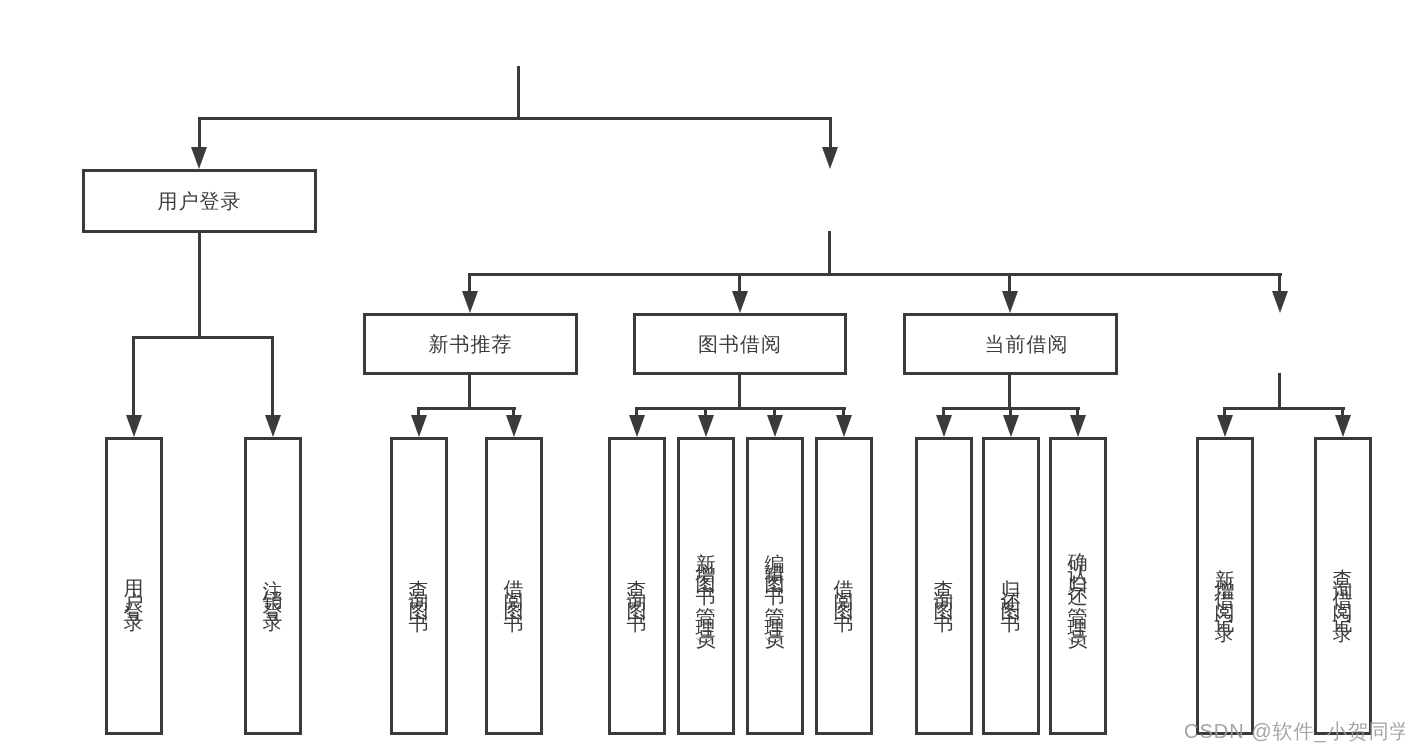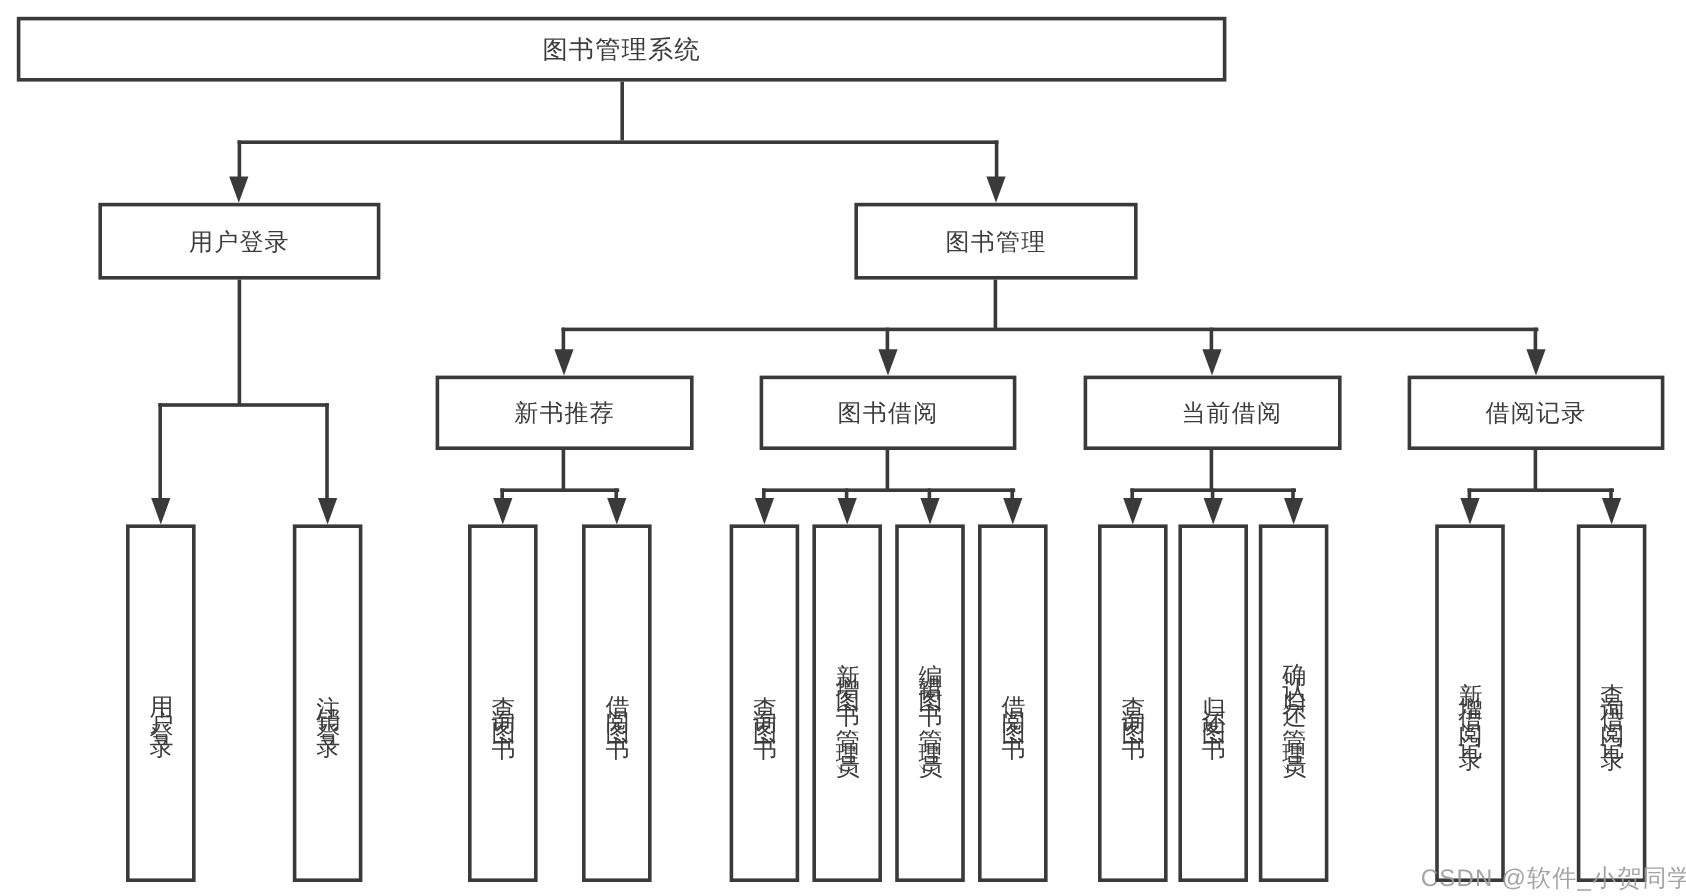"图书管理系统" div.box { html: <div> <span>图书管理系统</span> </div> -> none }
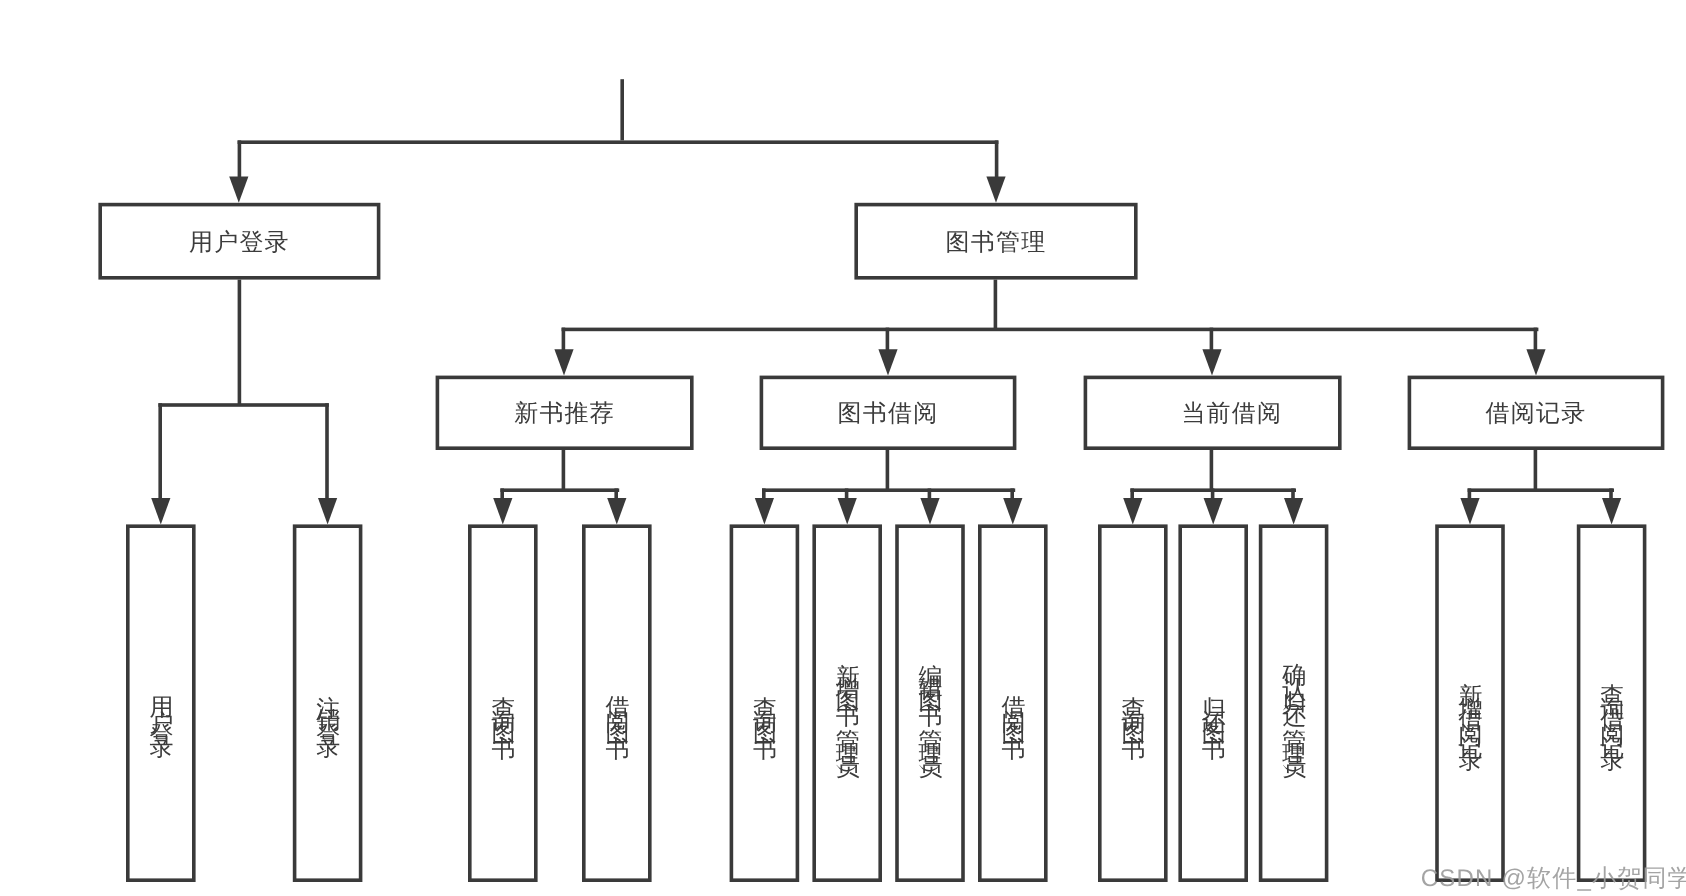"图书管理" div.box { html: <div> <span>图书管理</span> </div> -> none }
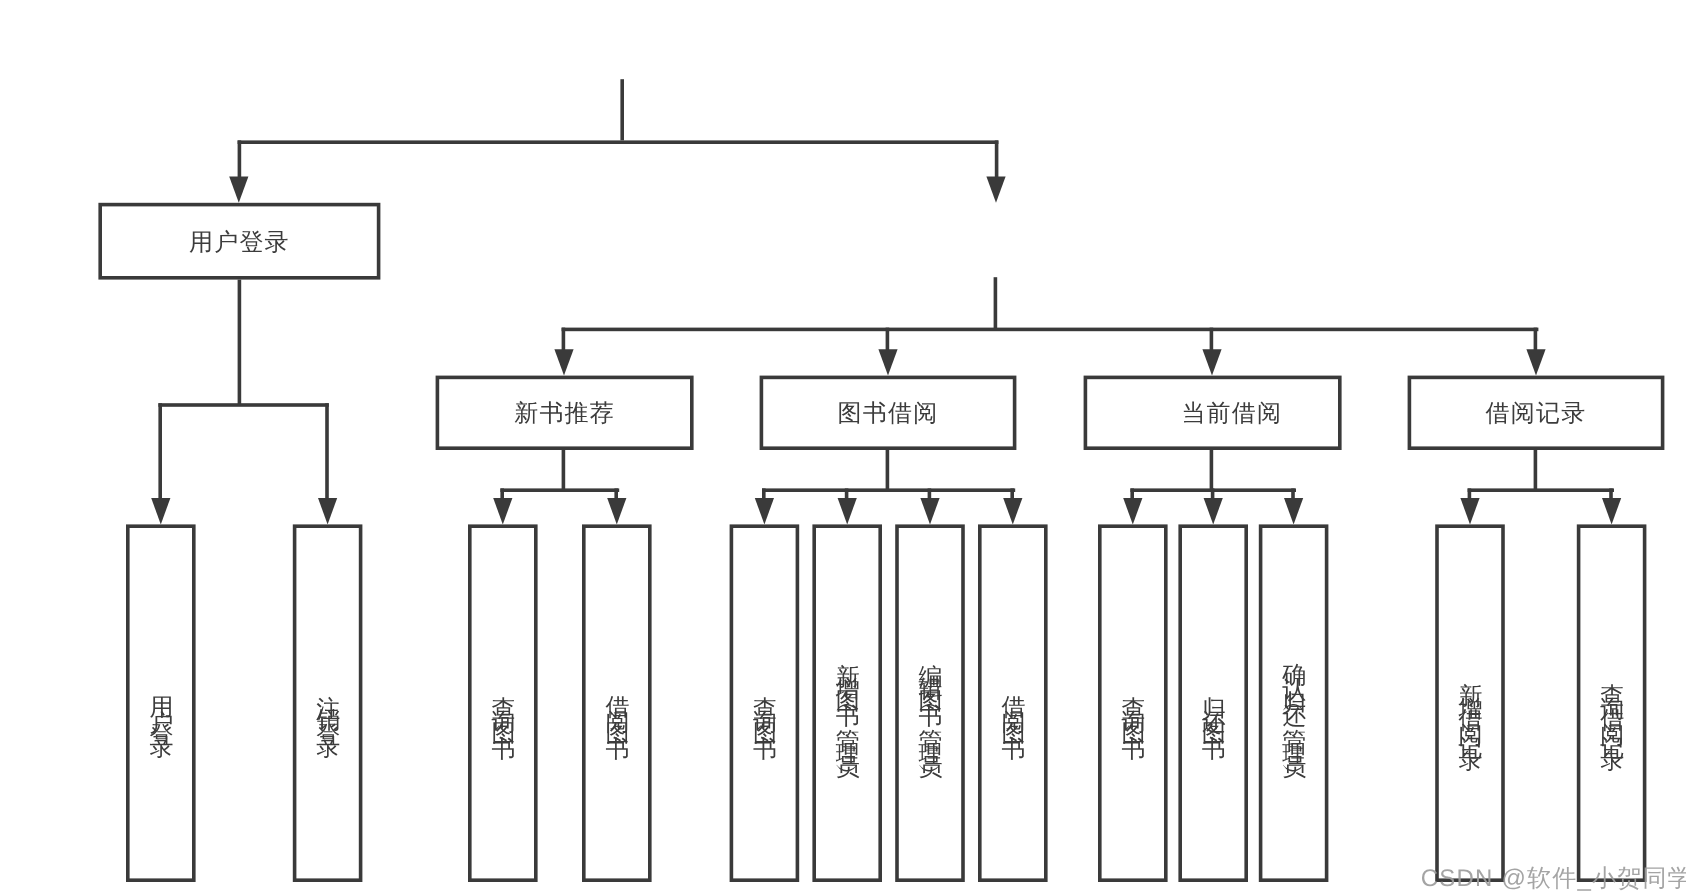"借阅记录" div.box { html: <div> <span>借阅记录</span> </div> -> none }
